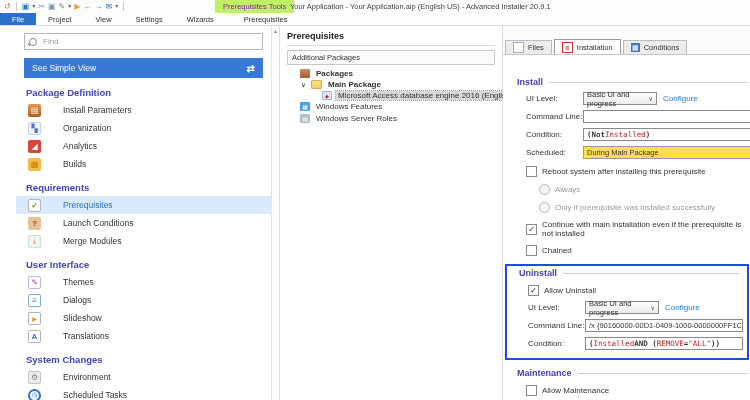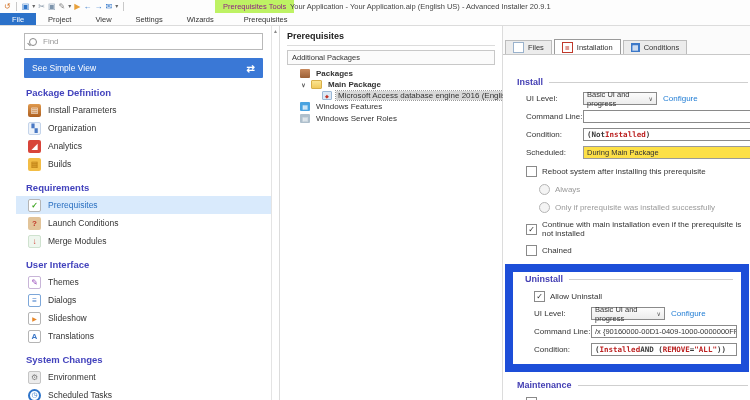"Install Parameters" .sitem { gap: 7px -> 22px }
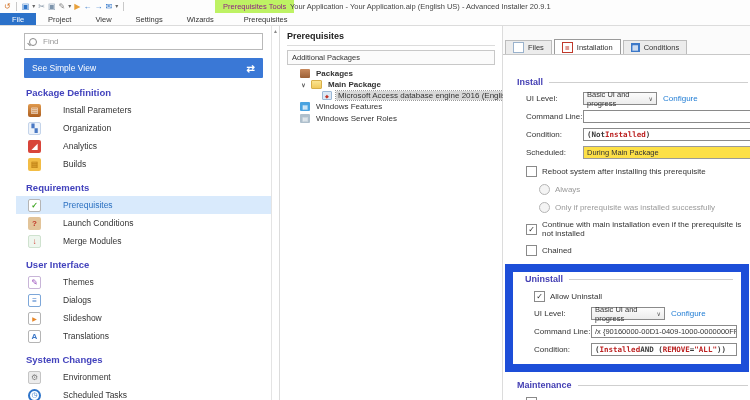"Installed" .seg-red { font-weight: 700 -> 400 }
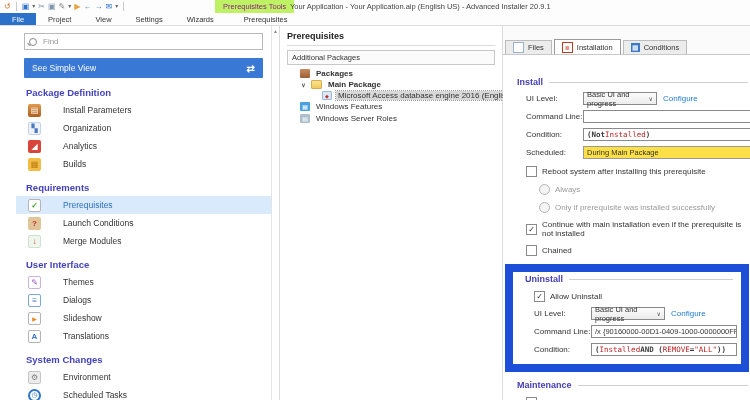"Uninstall" .red-annot { border: 8px solid #1d4ed8 -> 2px solid #1d4ed8 }
